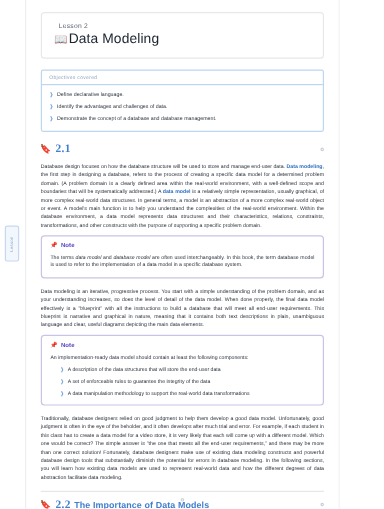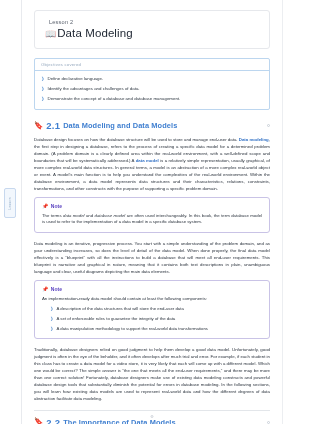"2.1" .sec-num { font-family: none -> Liberation Serif, serif }
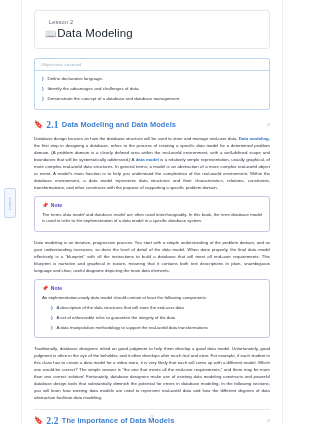"Data Modeling and Data Models" span.sec-name { html: <span>Data Modeling and Data Models</span> -> none }
